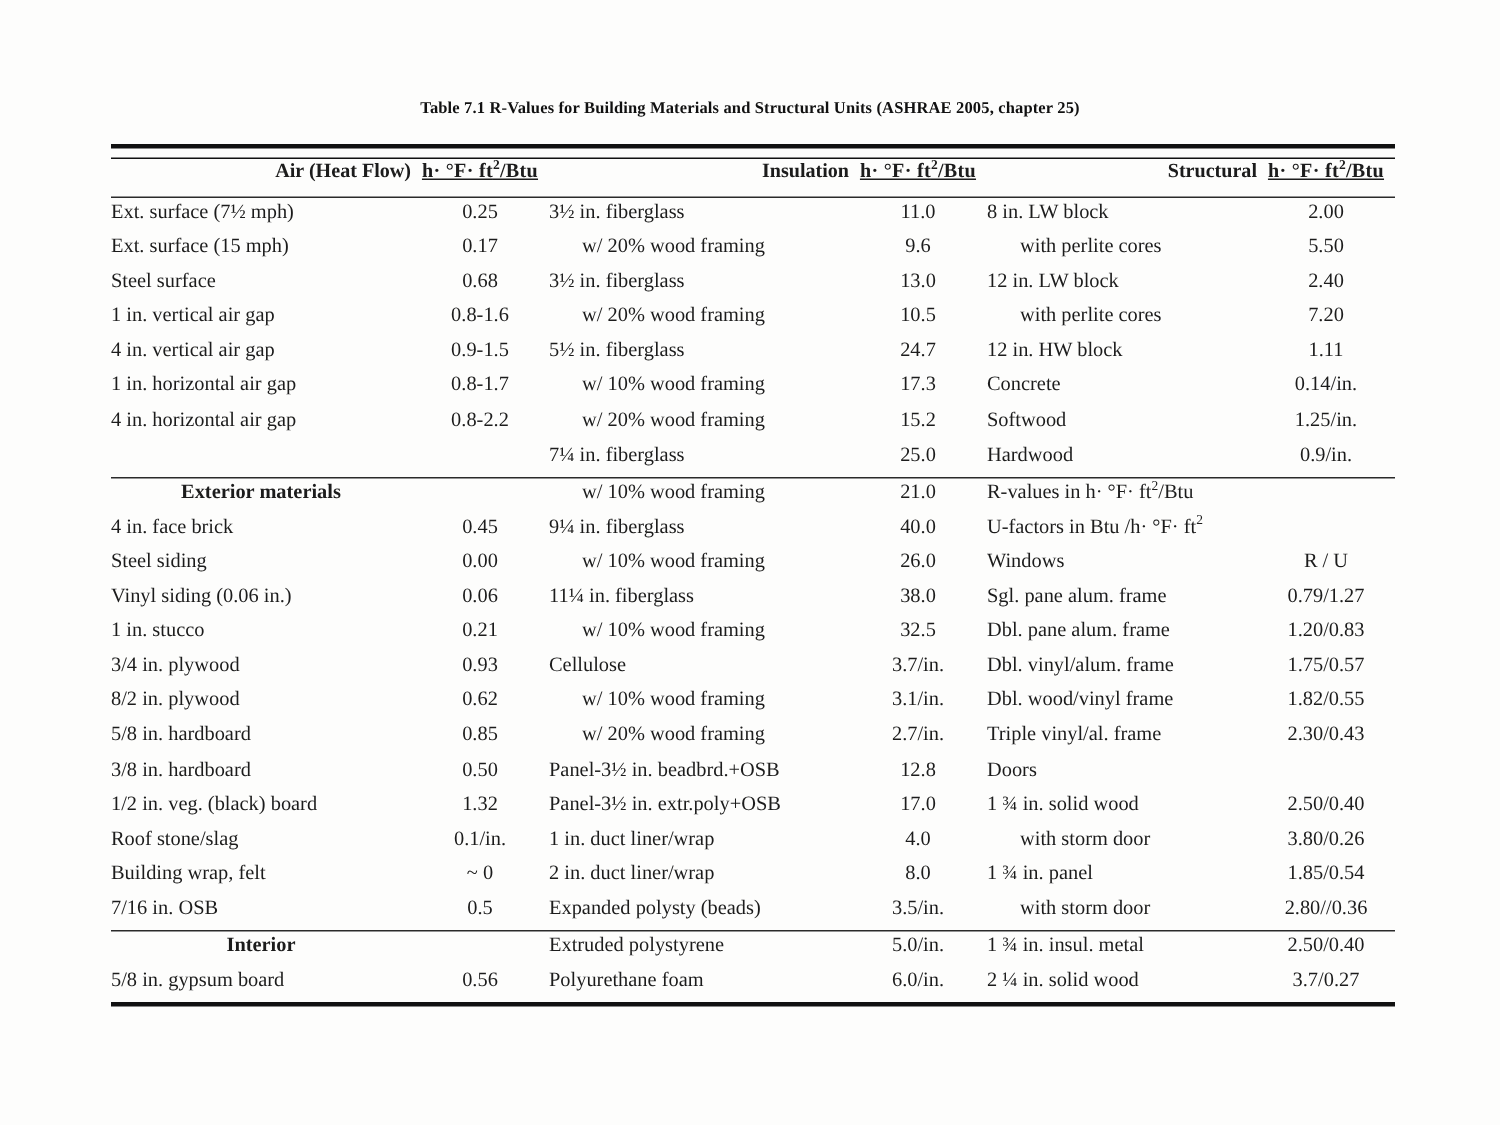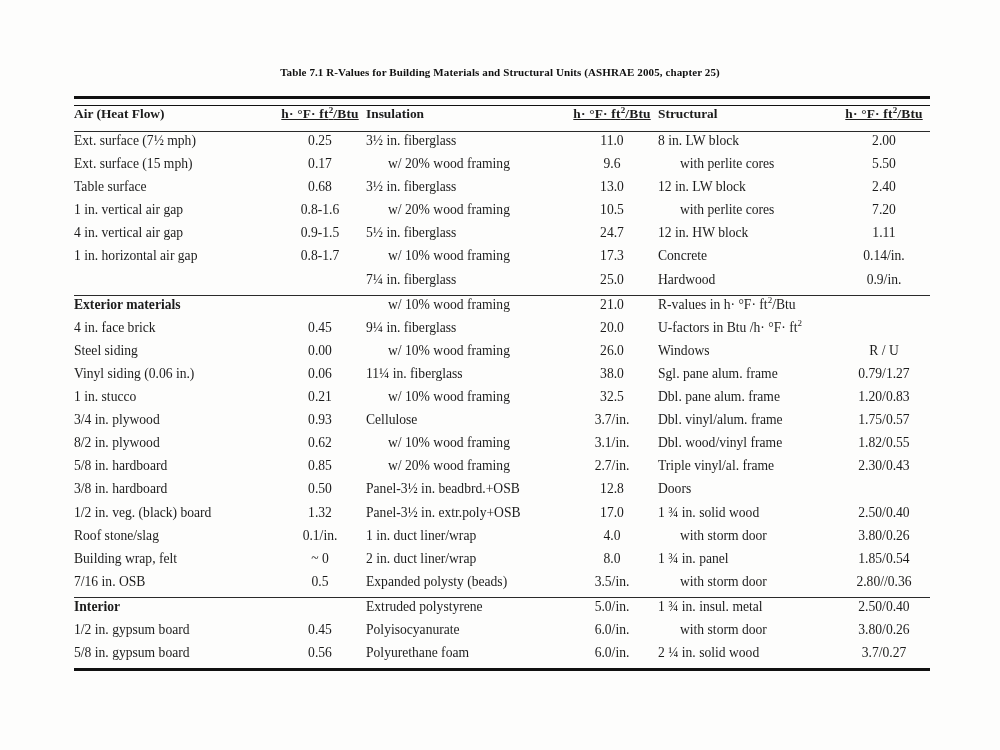"Air (Heat Flow)" tr.hdr th.lab { text-align: left -> right }
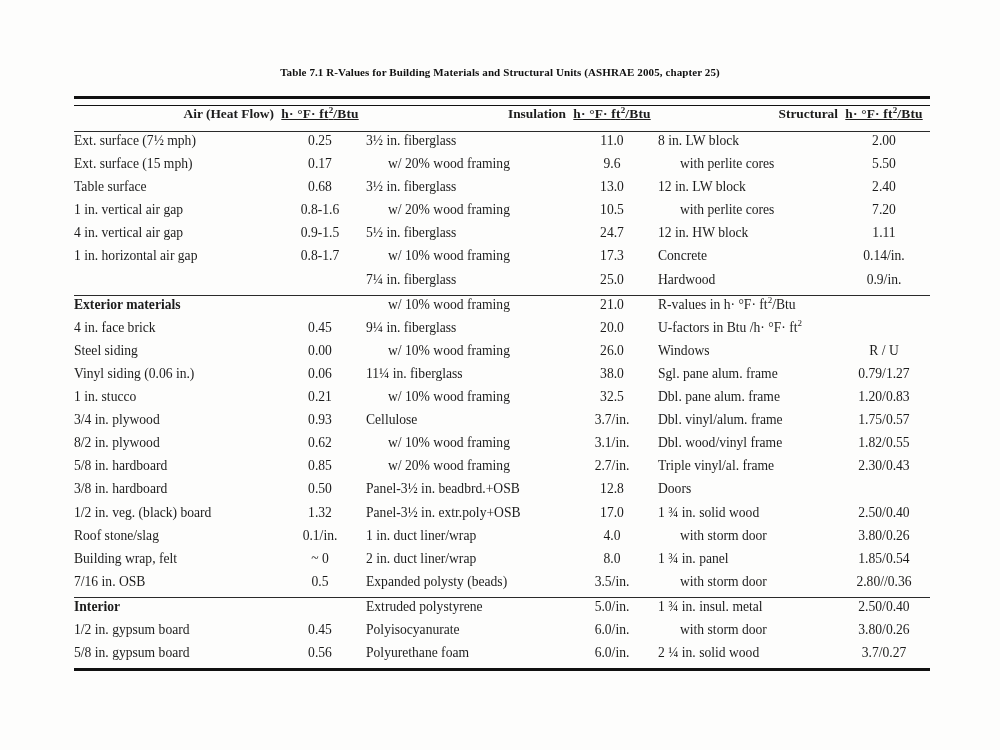"Table surface" td.lab { text: Table -> Steel }
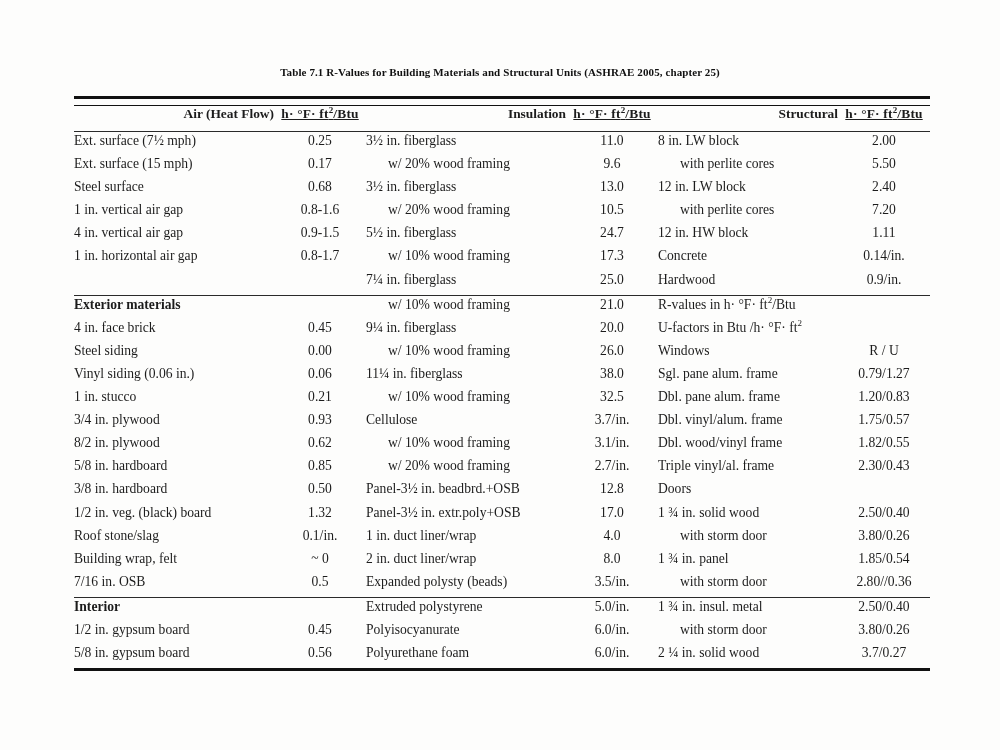"4 in. horizontal air gap" tr.drow { html: none -> <tr> <td>4 in. horizontal air gap</td> <td>0.8-2.2</td> <td>w/ 20% wood framing</td> <td>15.2</td> <td>Softwood</td> <td>1.25/in.</td> </tr> }
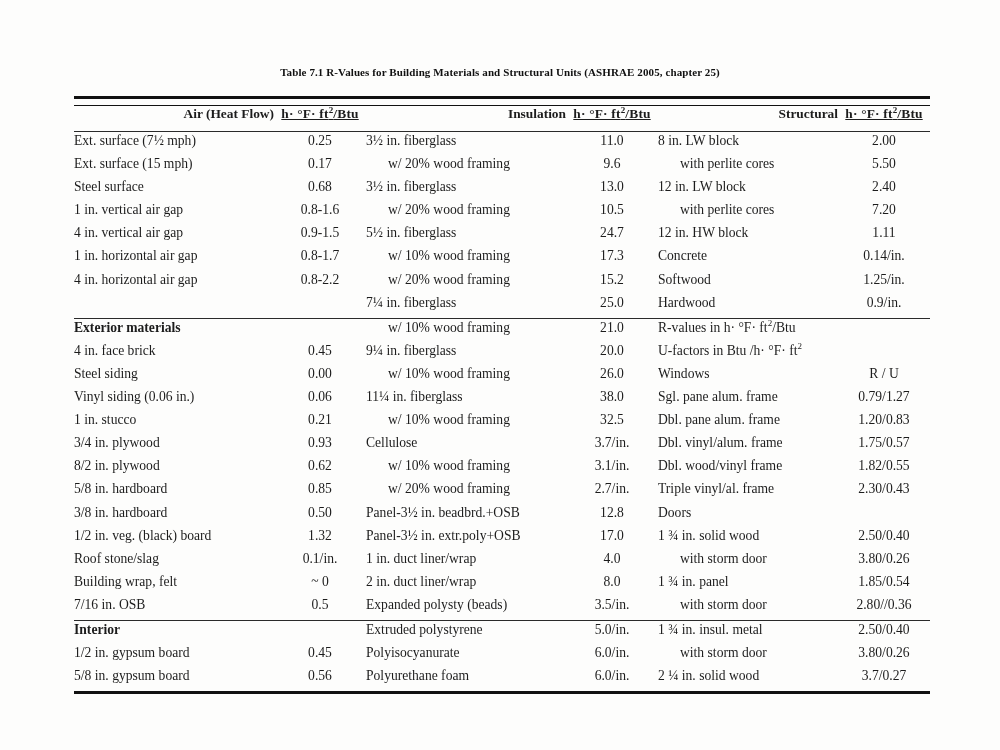"Exterior materials" td.lab.bold { text-align: none -> center }
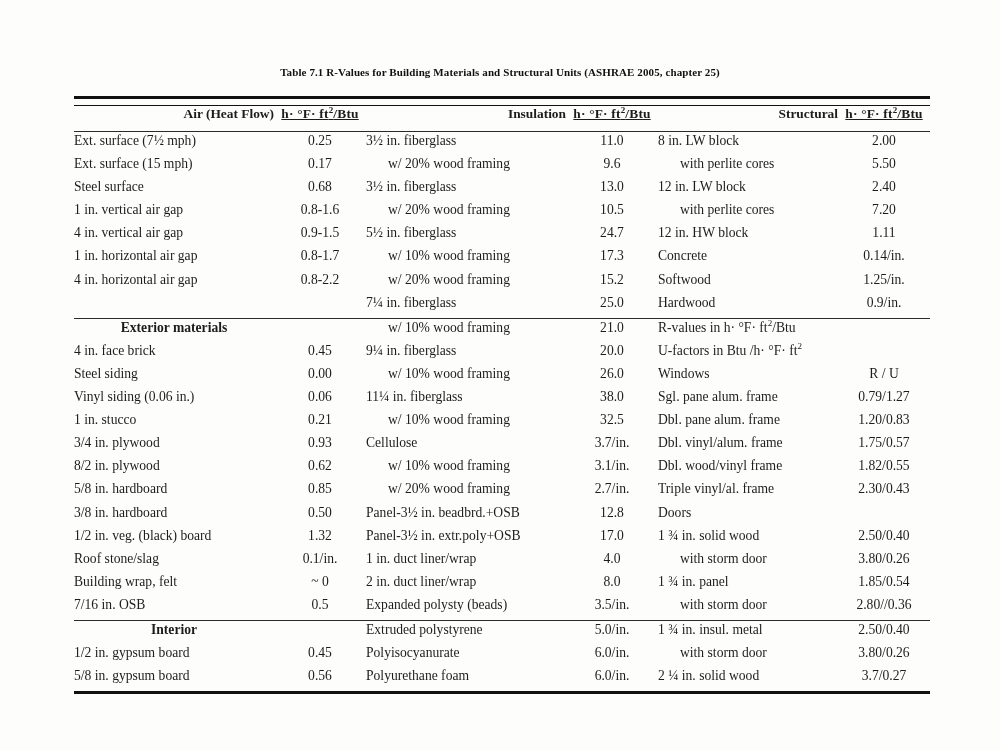"20.0" td.val { text: 20.0 -> 40.0 }
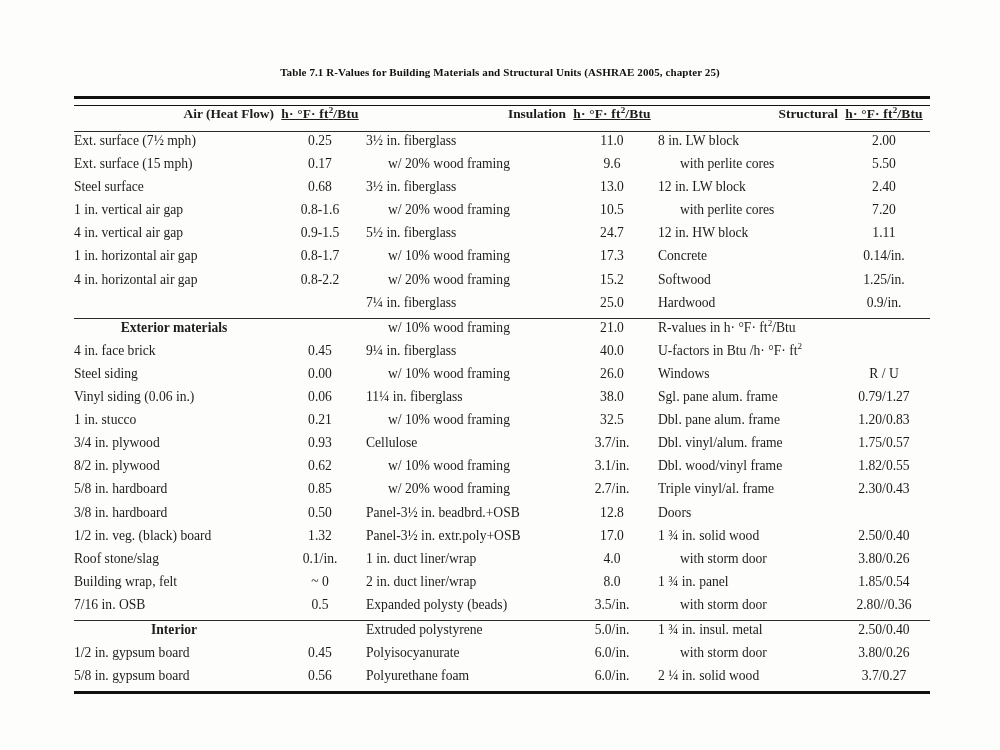"1/2 in. gypsum board" tr.drow { html: <tr> <td>1/2 in. gypsum board</td> <td>0.45</td> <td>Polyisocyanurate</td> <td>6.0/in.</td> <td>with storm door</td> <td>3.80/0.26</td> </tr> -> none }
